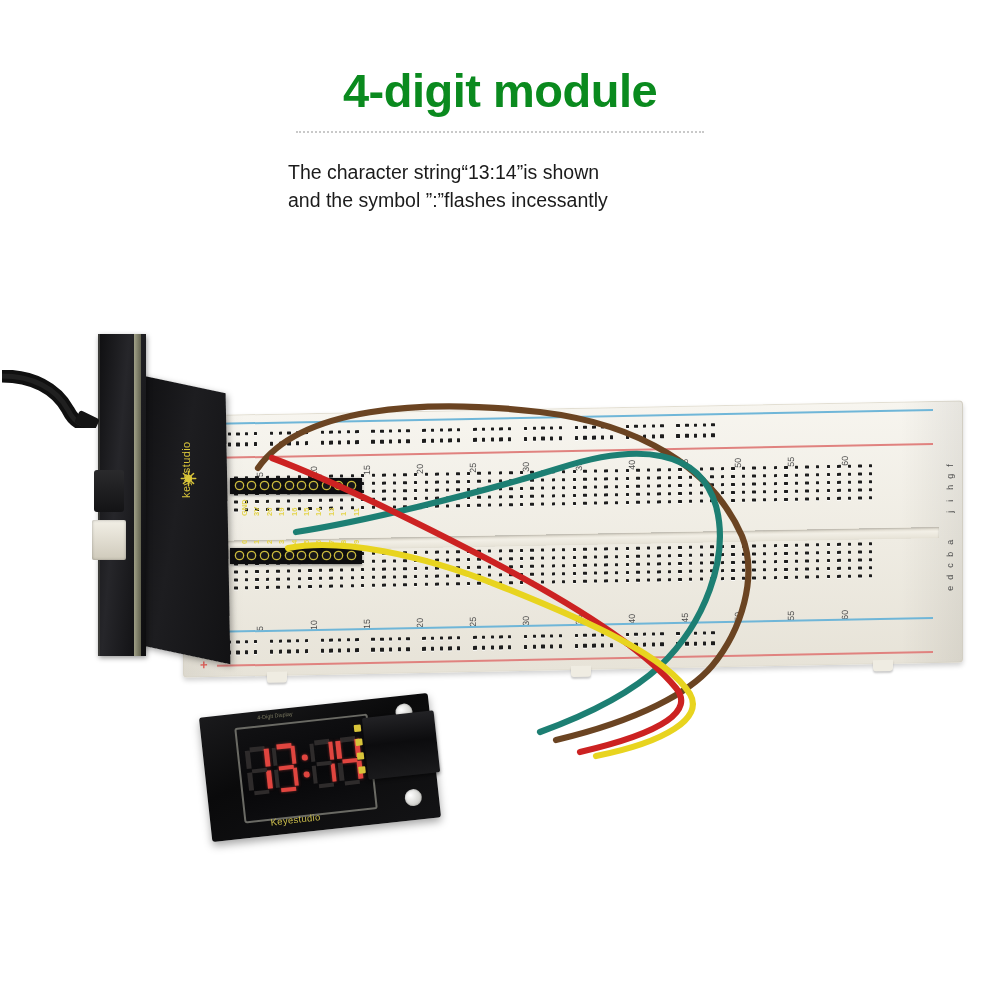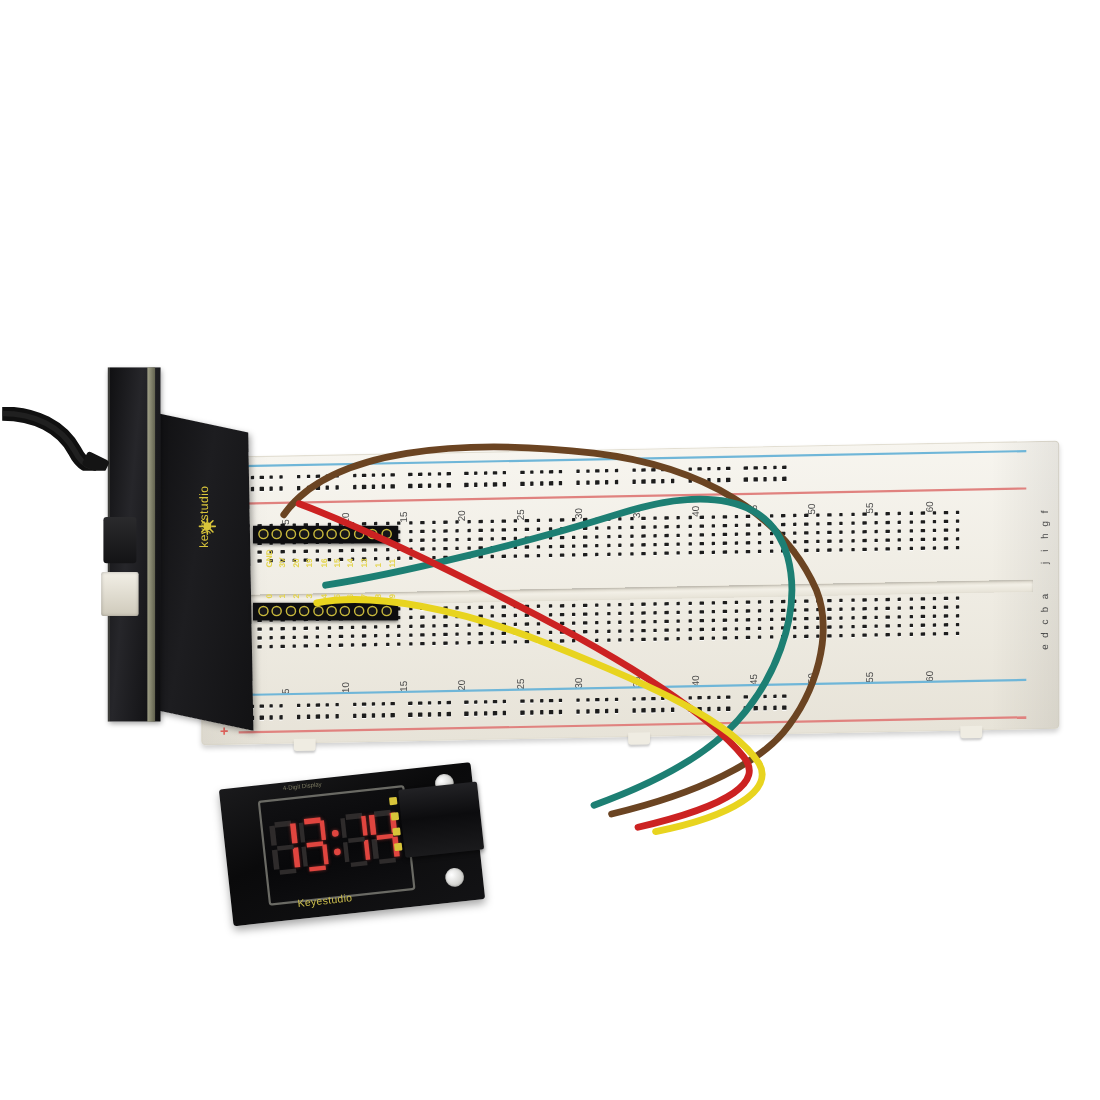"4-digit module" div.header { html: none -> <div> <div>4-digit module</div> <div></div> <div> <div>The character string“13:14”is shown</div> <div>and the symbol ”:”flashes incessantly</div> </div> </div> }
